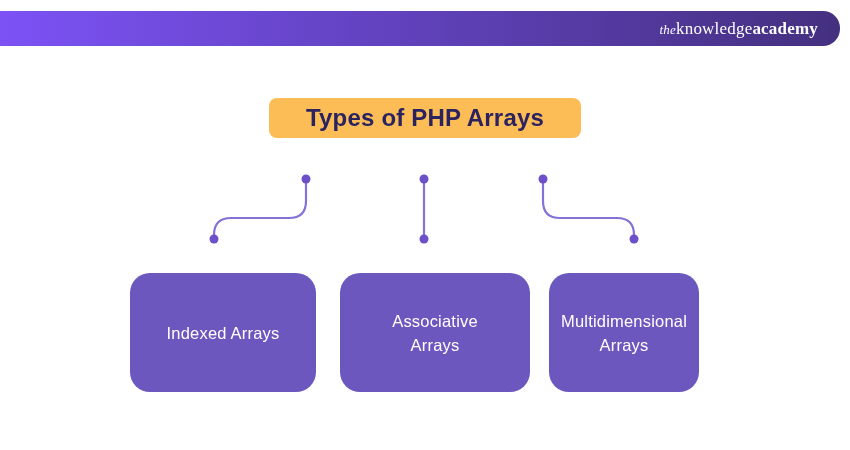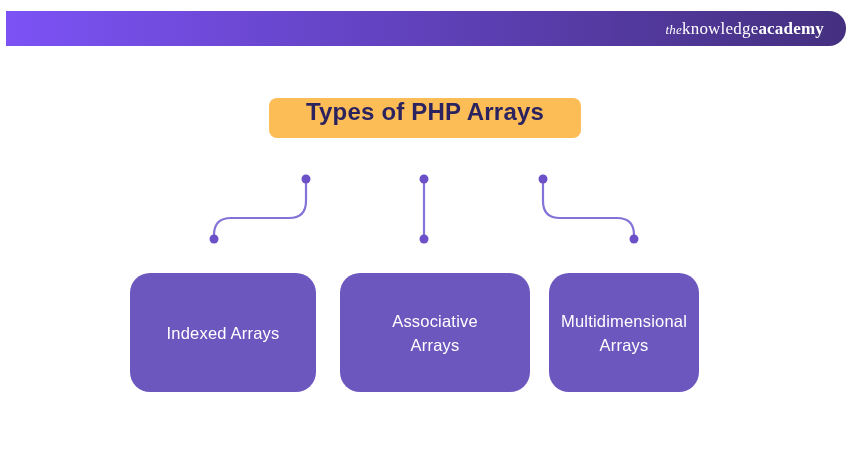"theknowledgeacademy" .header-bar { left: 6px -> 0 }
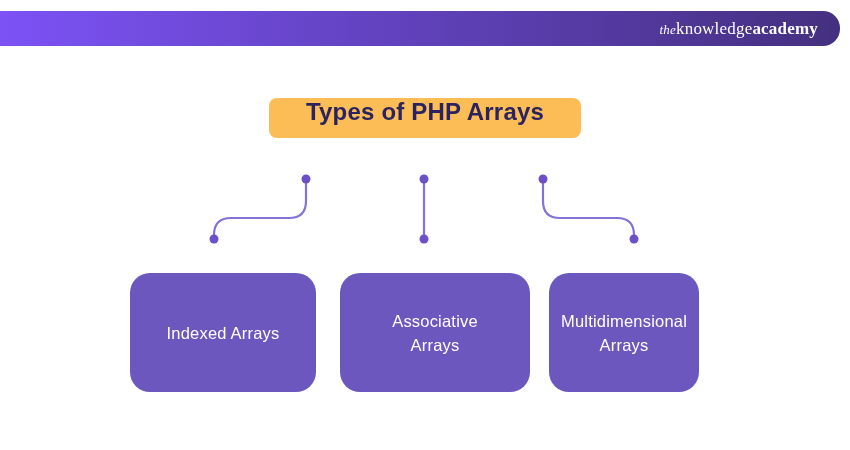"Types of PHP Arrays" .title-box { align-items: none -> center }
